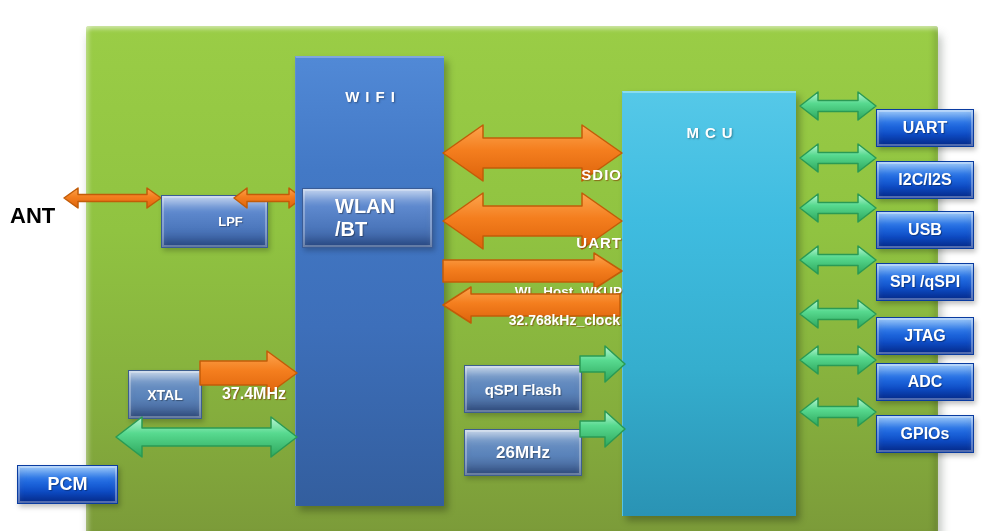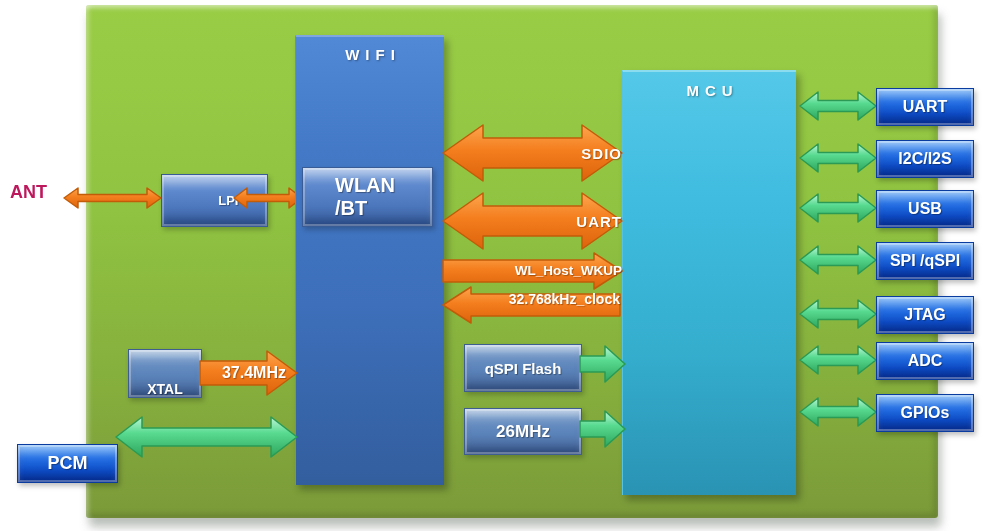"WIFI" .abs { margin-top: none -> 21px }
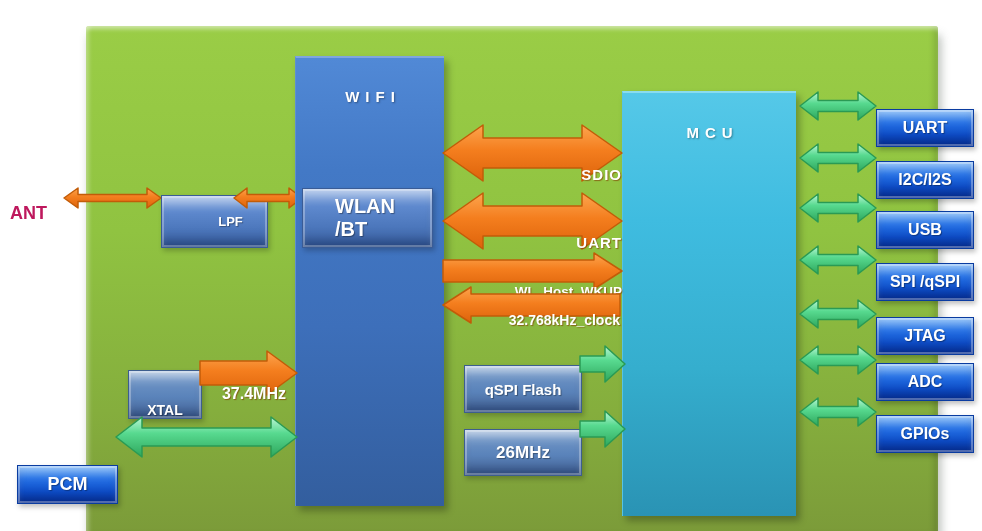"ANT" .ant-label { color: #be185d -> #000000; font-size: 18px -> 22px }
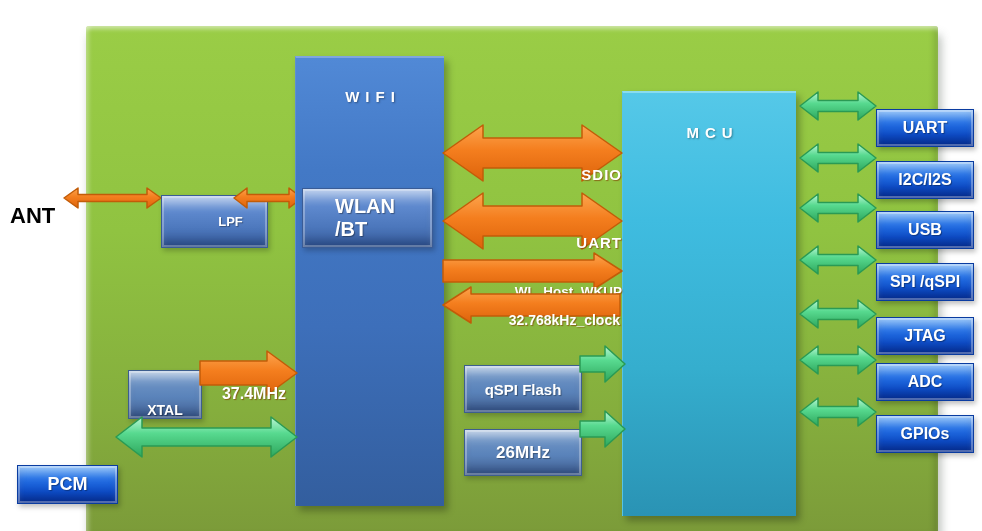"XTAL" .xtal-box { align-items: flex-end -> none }
